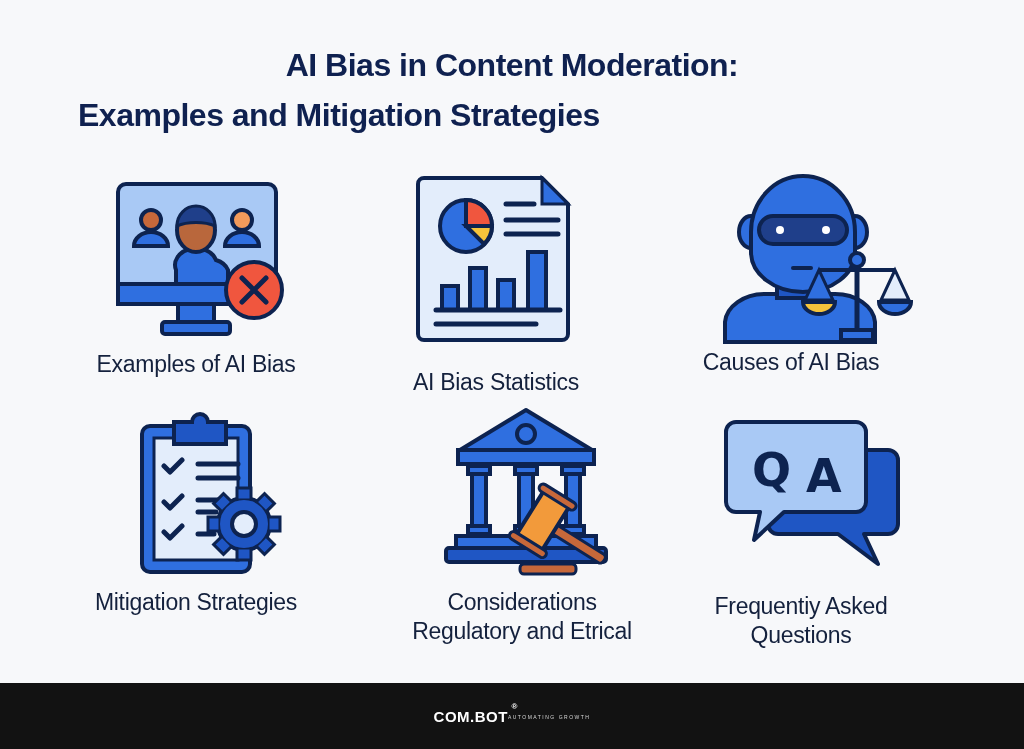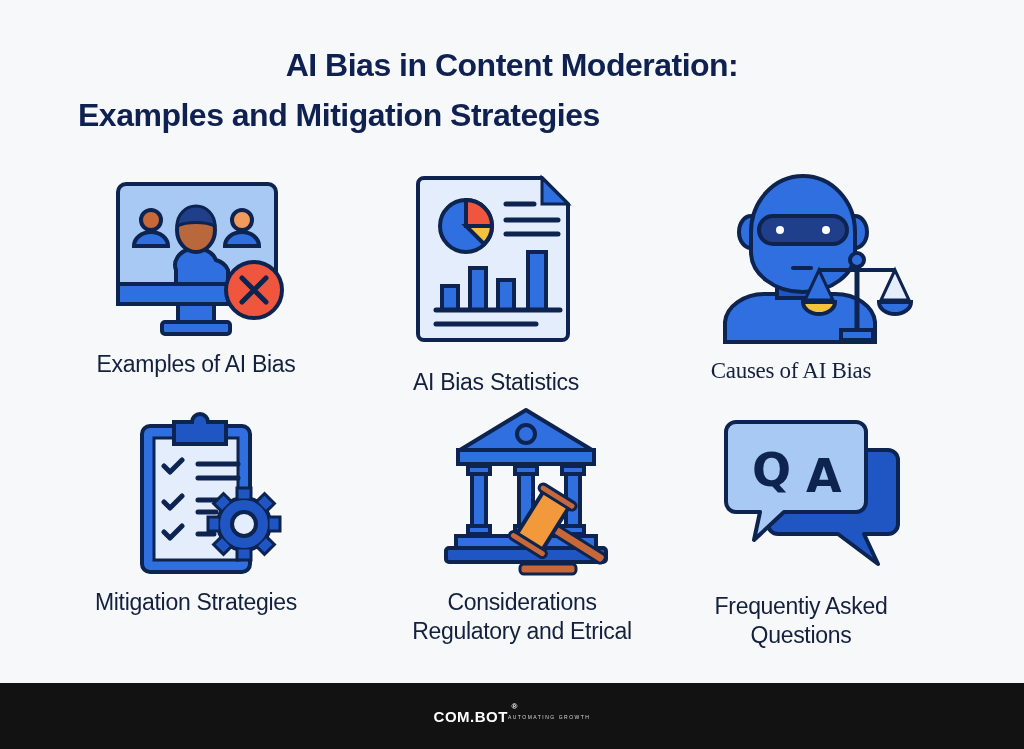"Causes of AI Bias" div.label { font-family: Liberation Serif, serif -> none; margin-top: 12px -> 4px }
